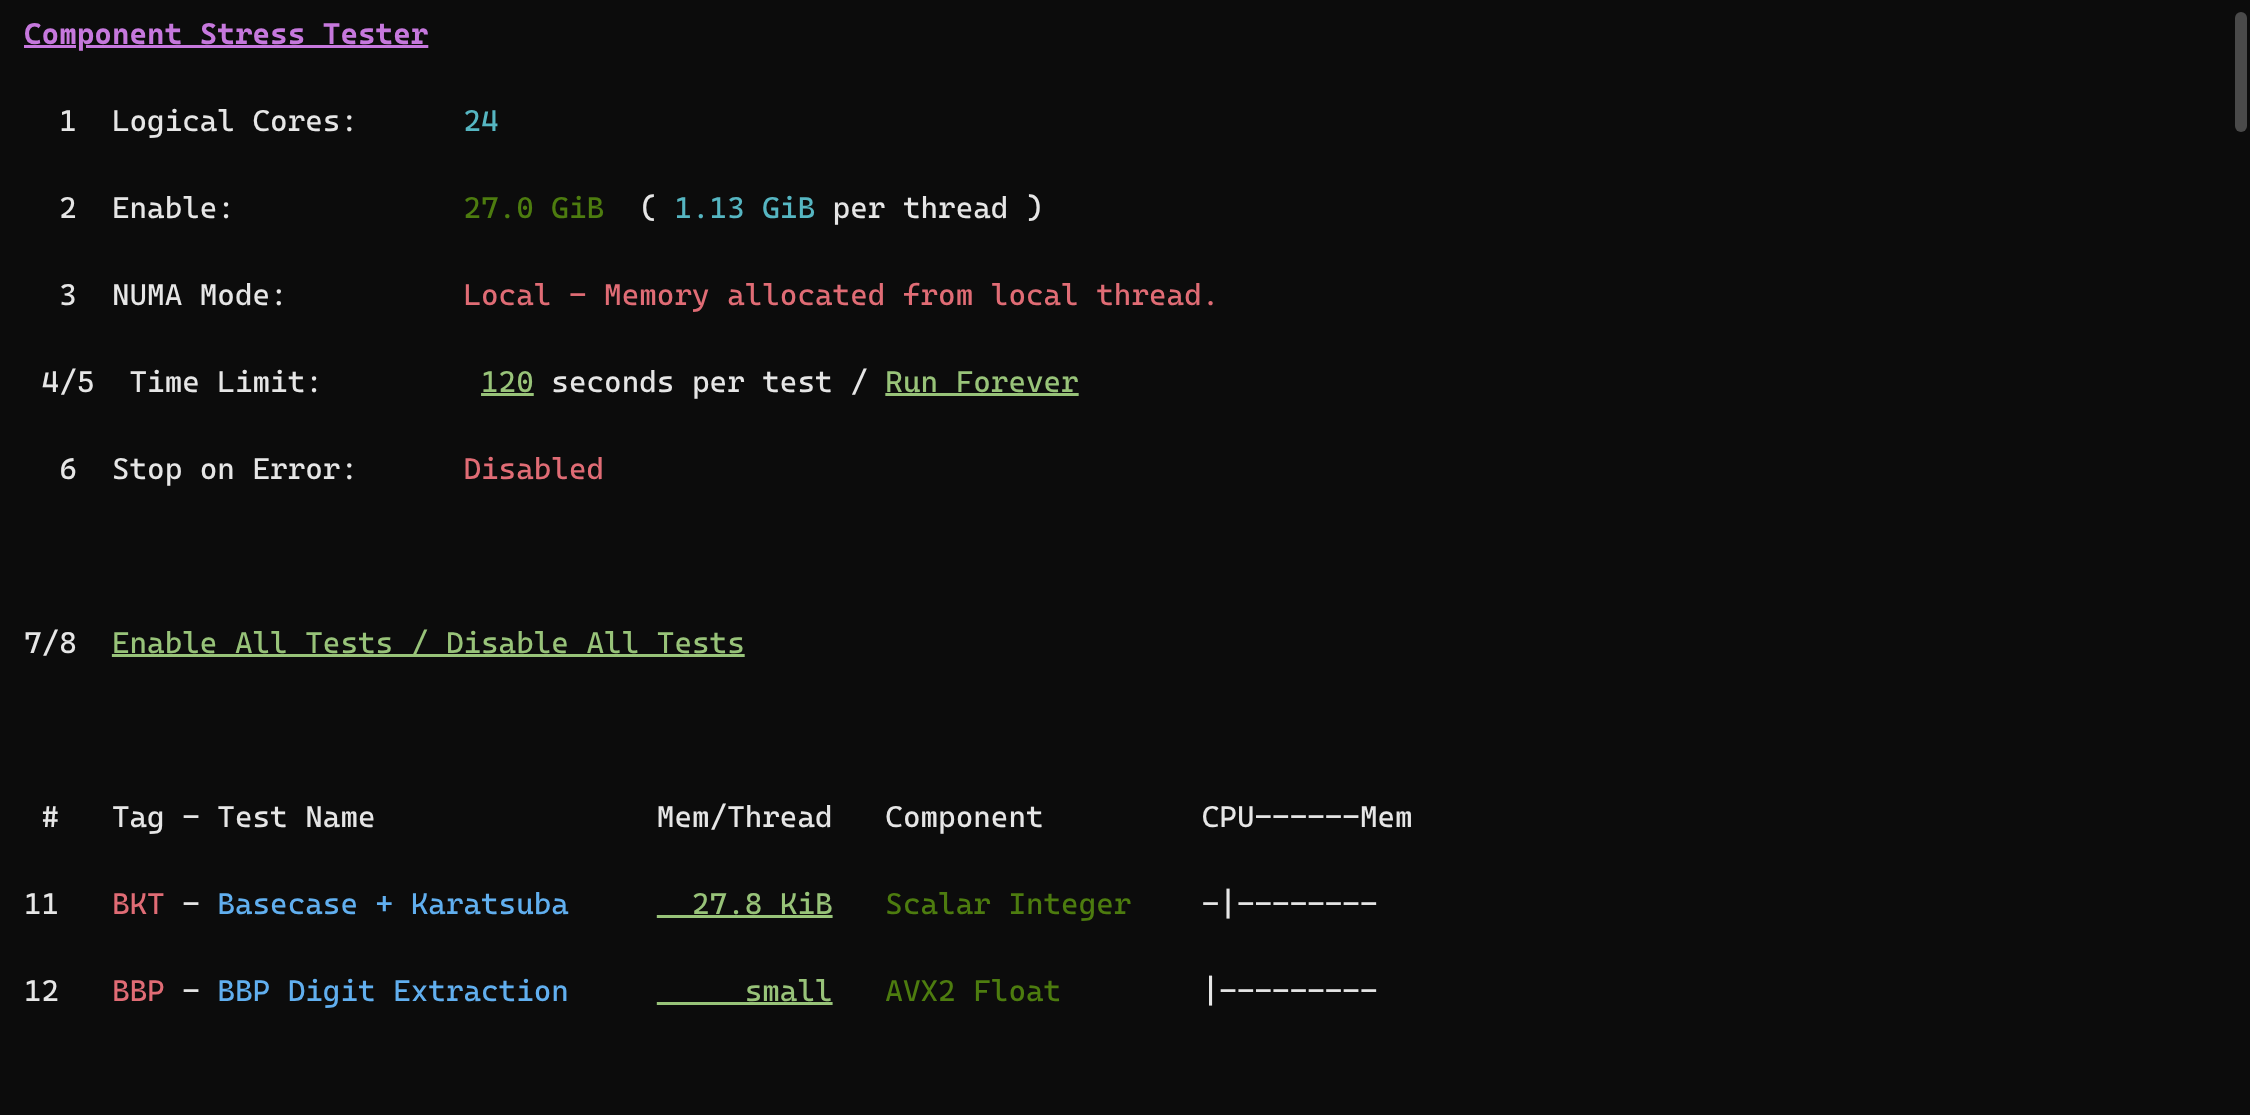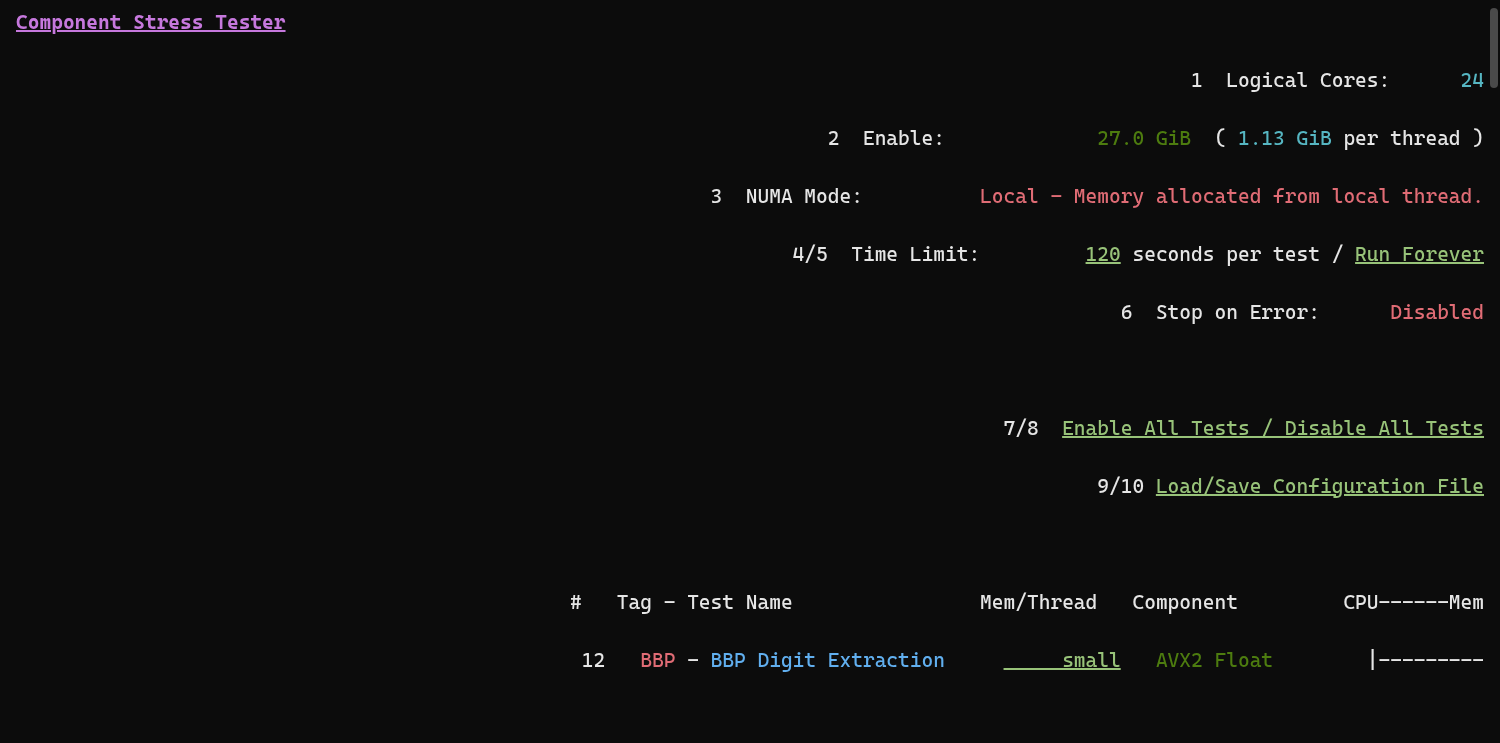"1 Logical Cores: 24" .row { text-align: right -> none }
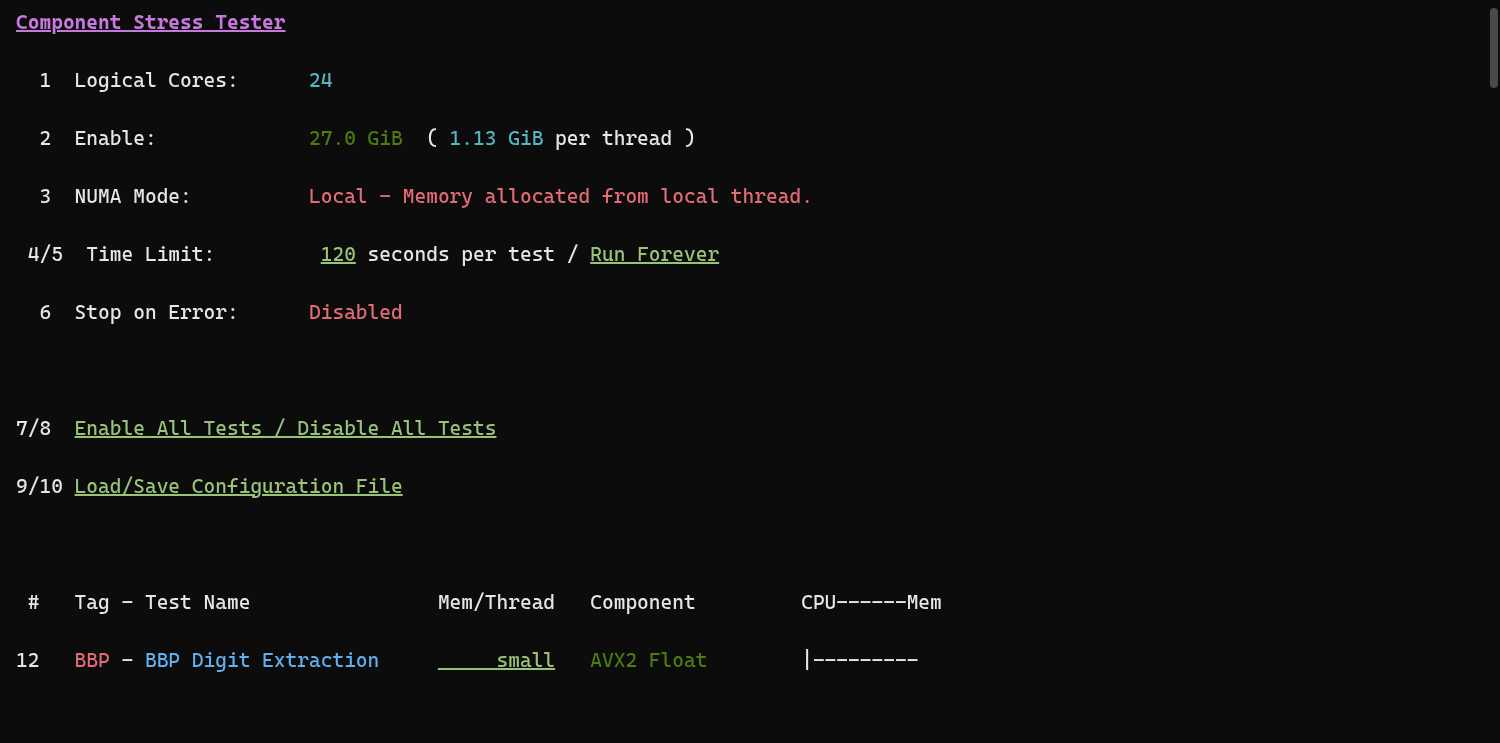"9/10 Load/Save Configuration File" span.row { html: <span><span>9/10</span> <span>Load/Save Configuration File</span></span> -> none }
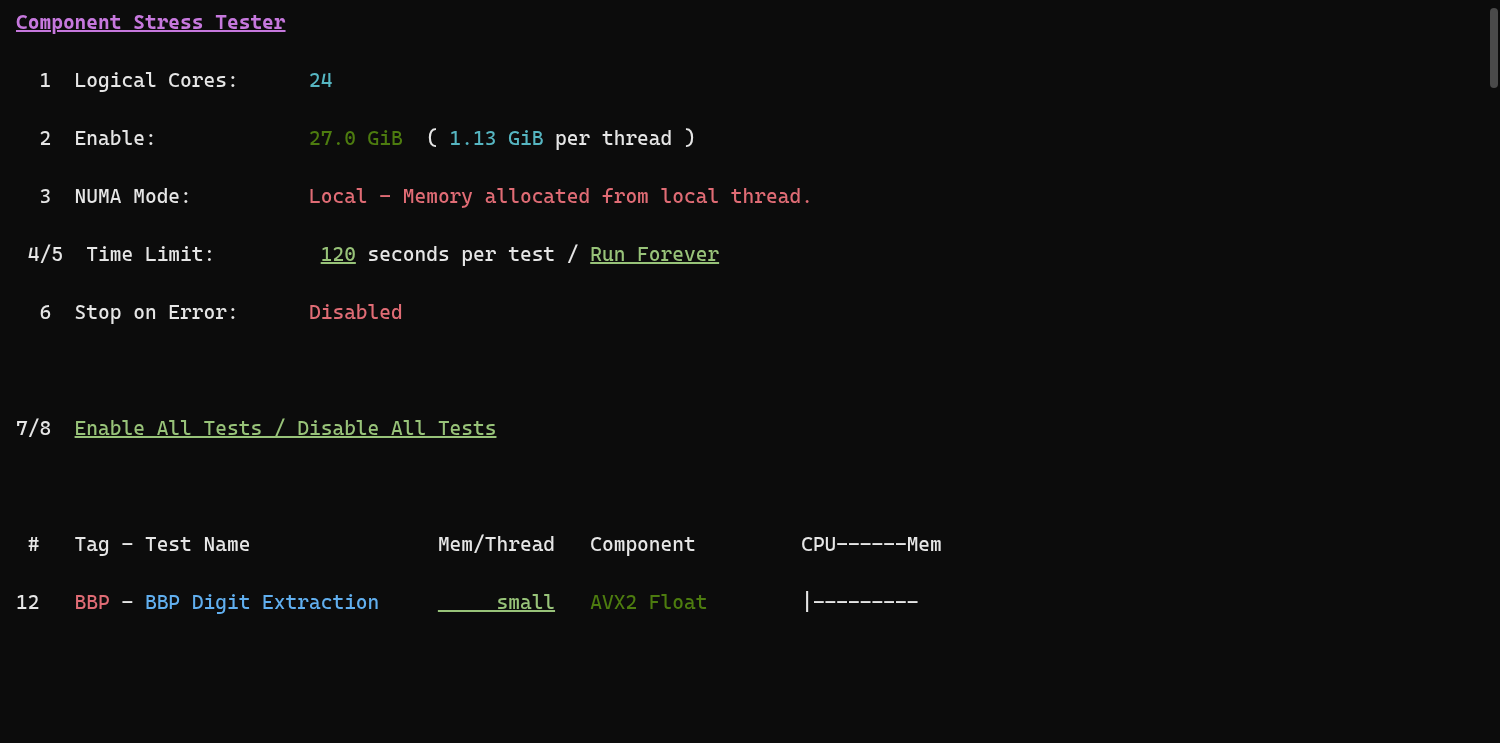"11 BKT - Basecase +" span.row { html: none -> <span><span>11</span> <span>BKT</span><span> - </span><span>Basecase + Karatsuba </span><span> 27.8 KiB</span> <span>Scalar Integer </span><span>-|--------</span></span> }
